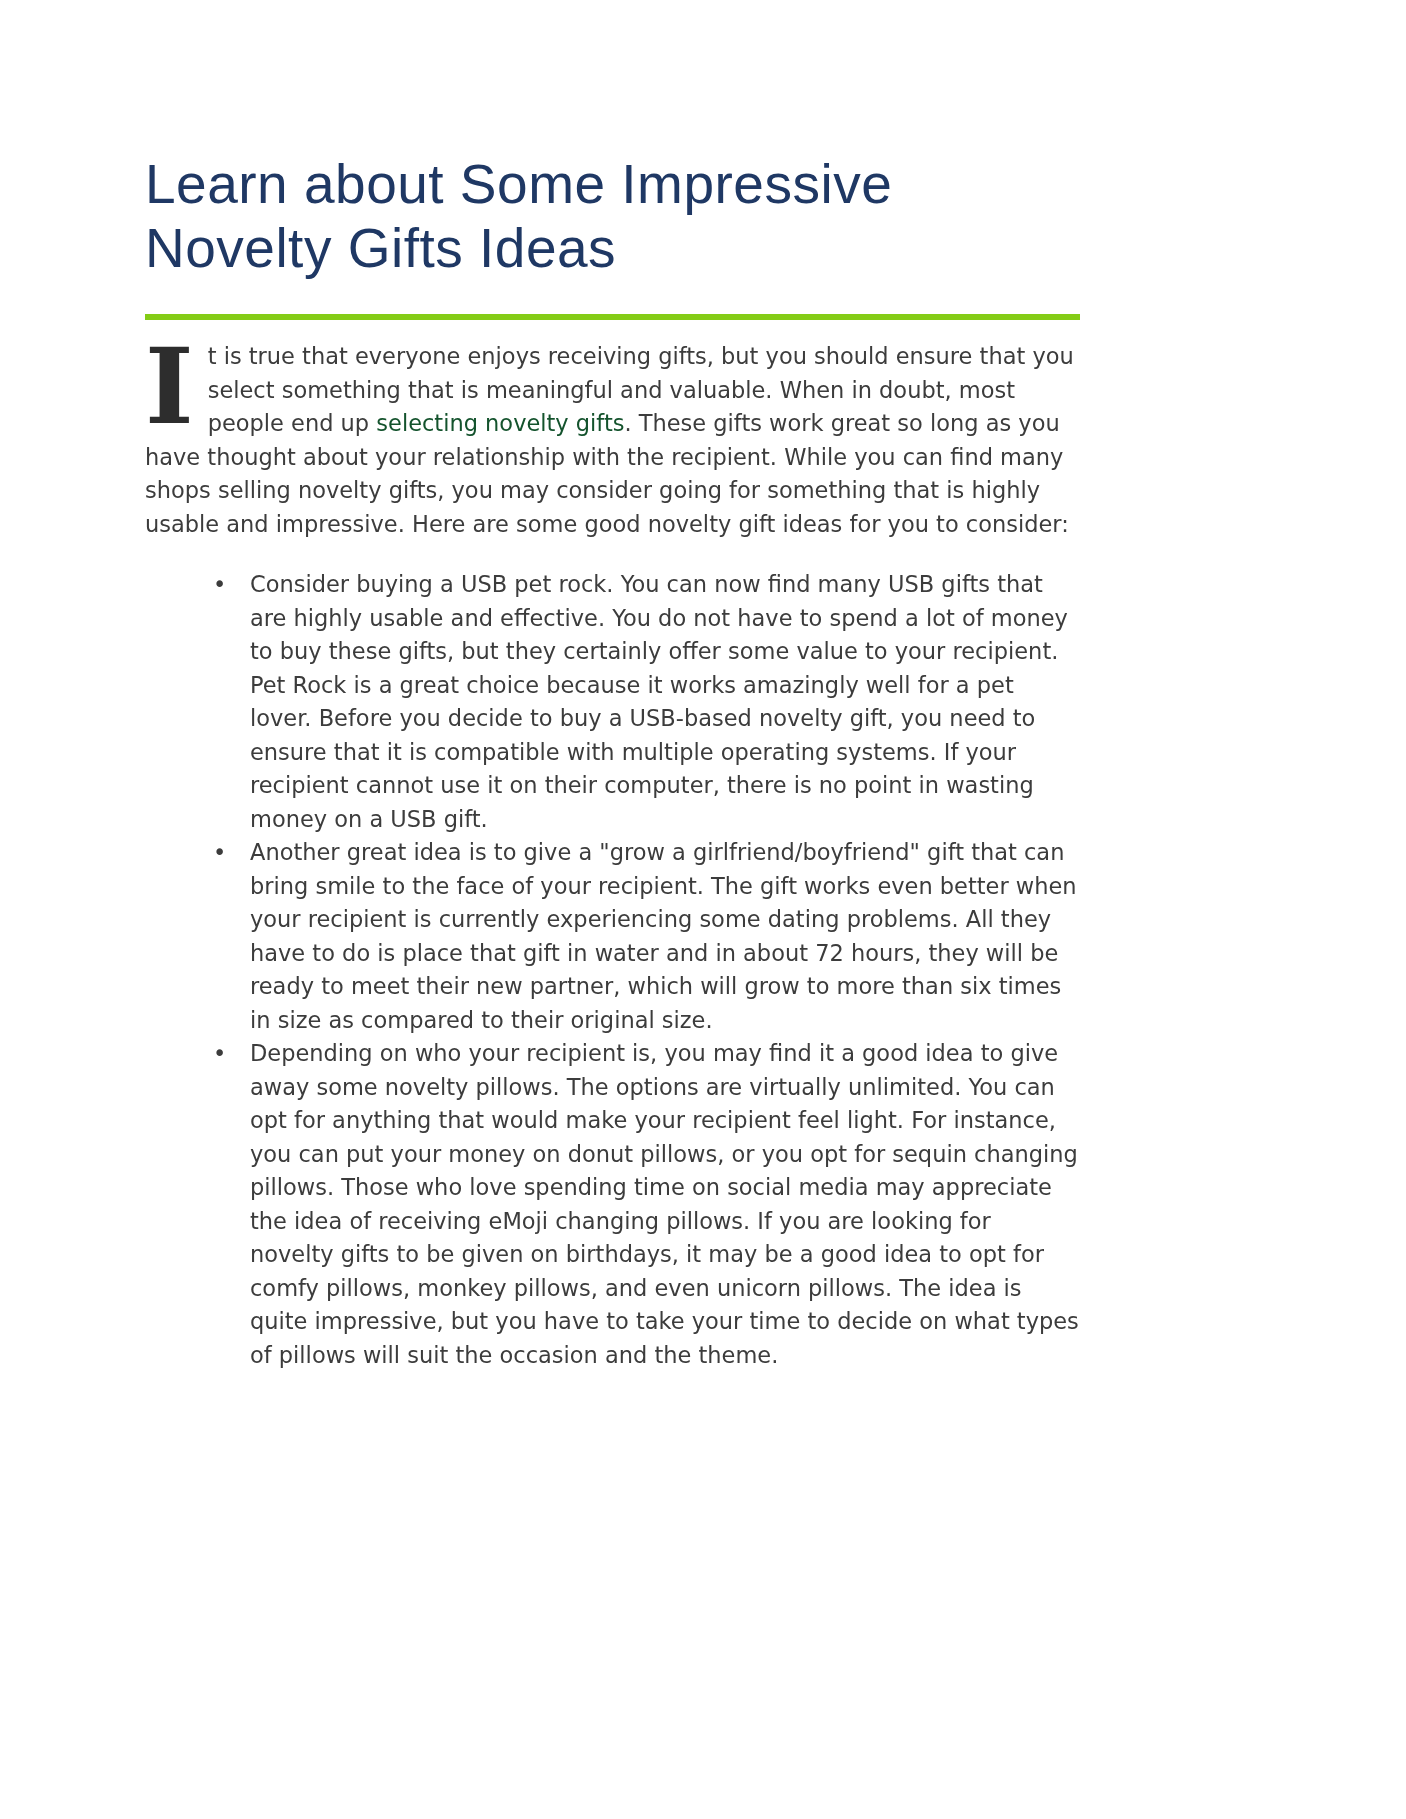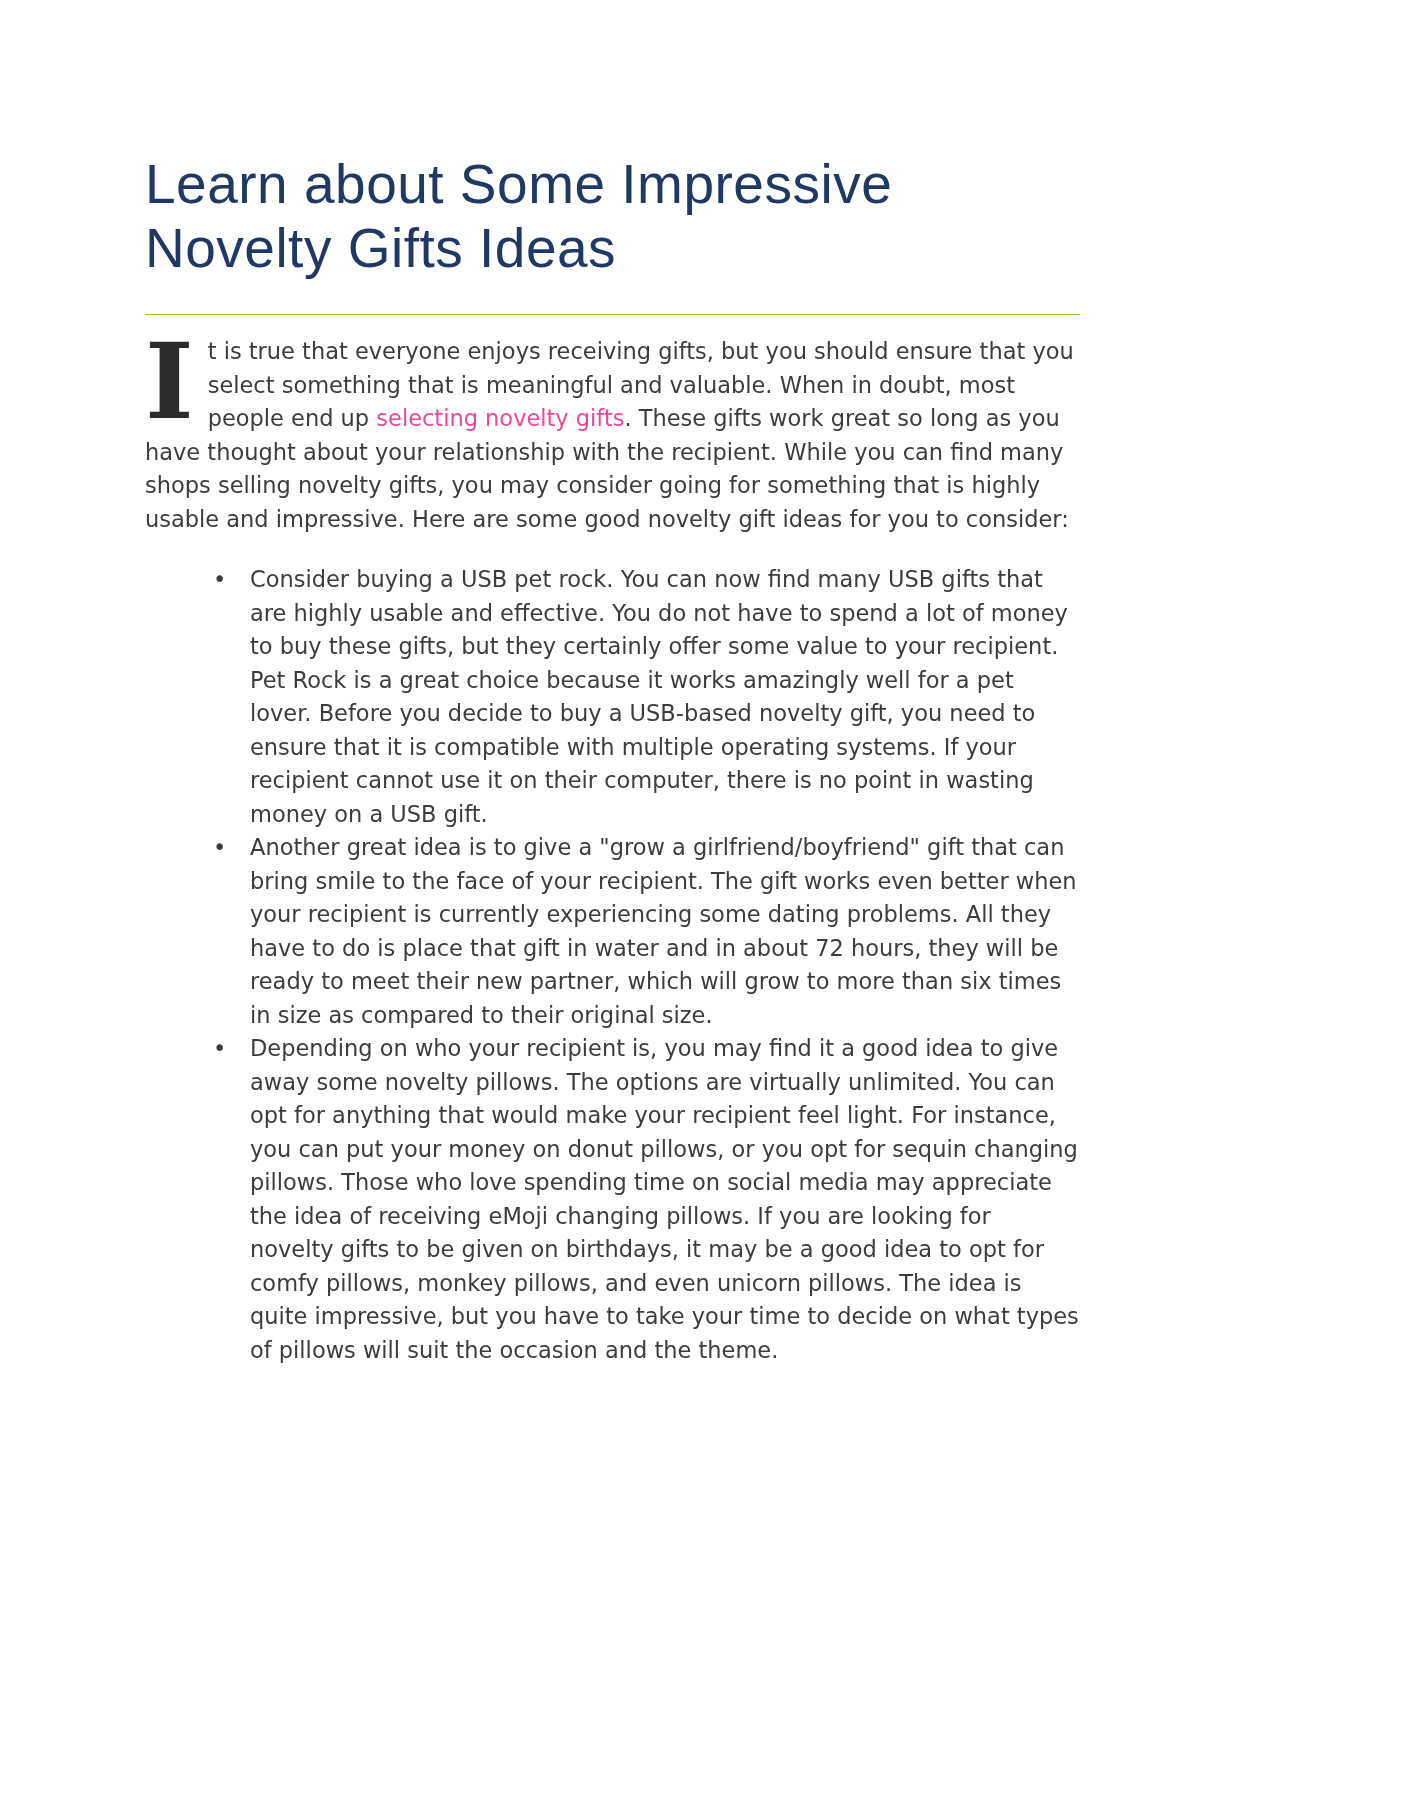"Learn about Some Impressive Novelty" .title-block { border-bottom: 1px solid #84cc16 -> 6px solid #84cc16 }
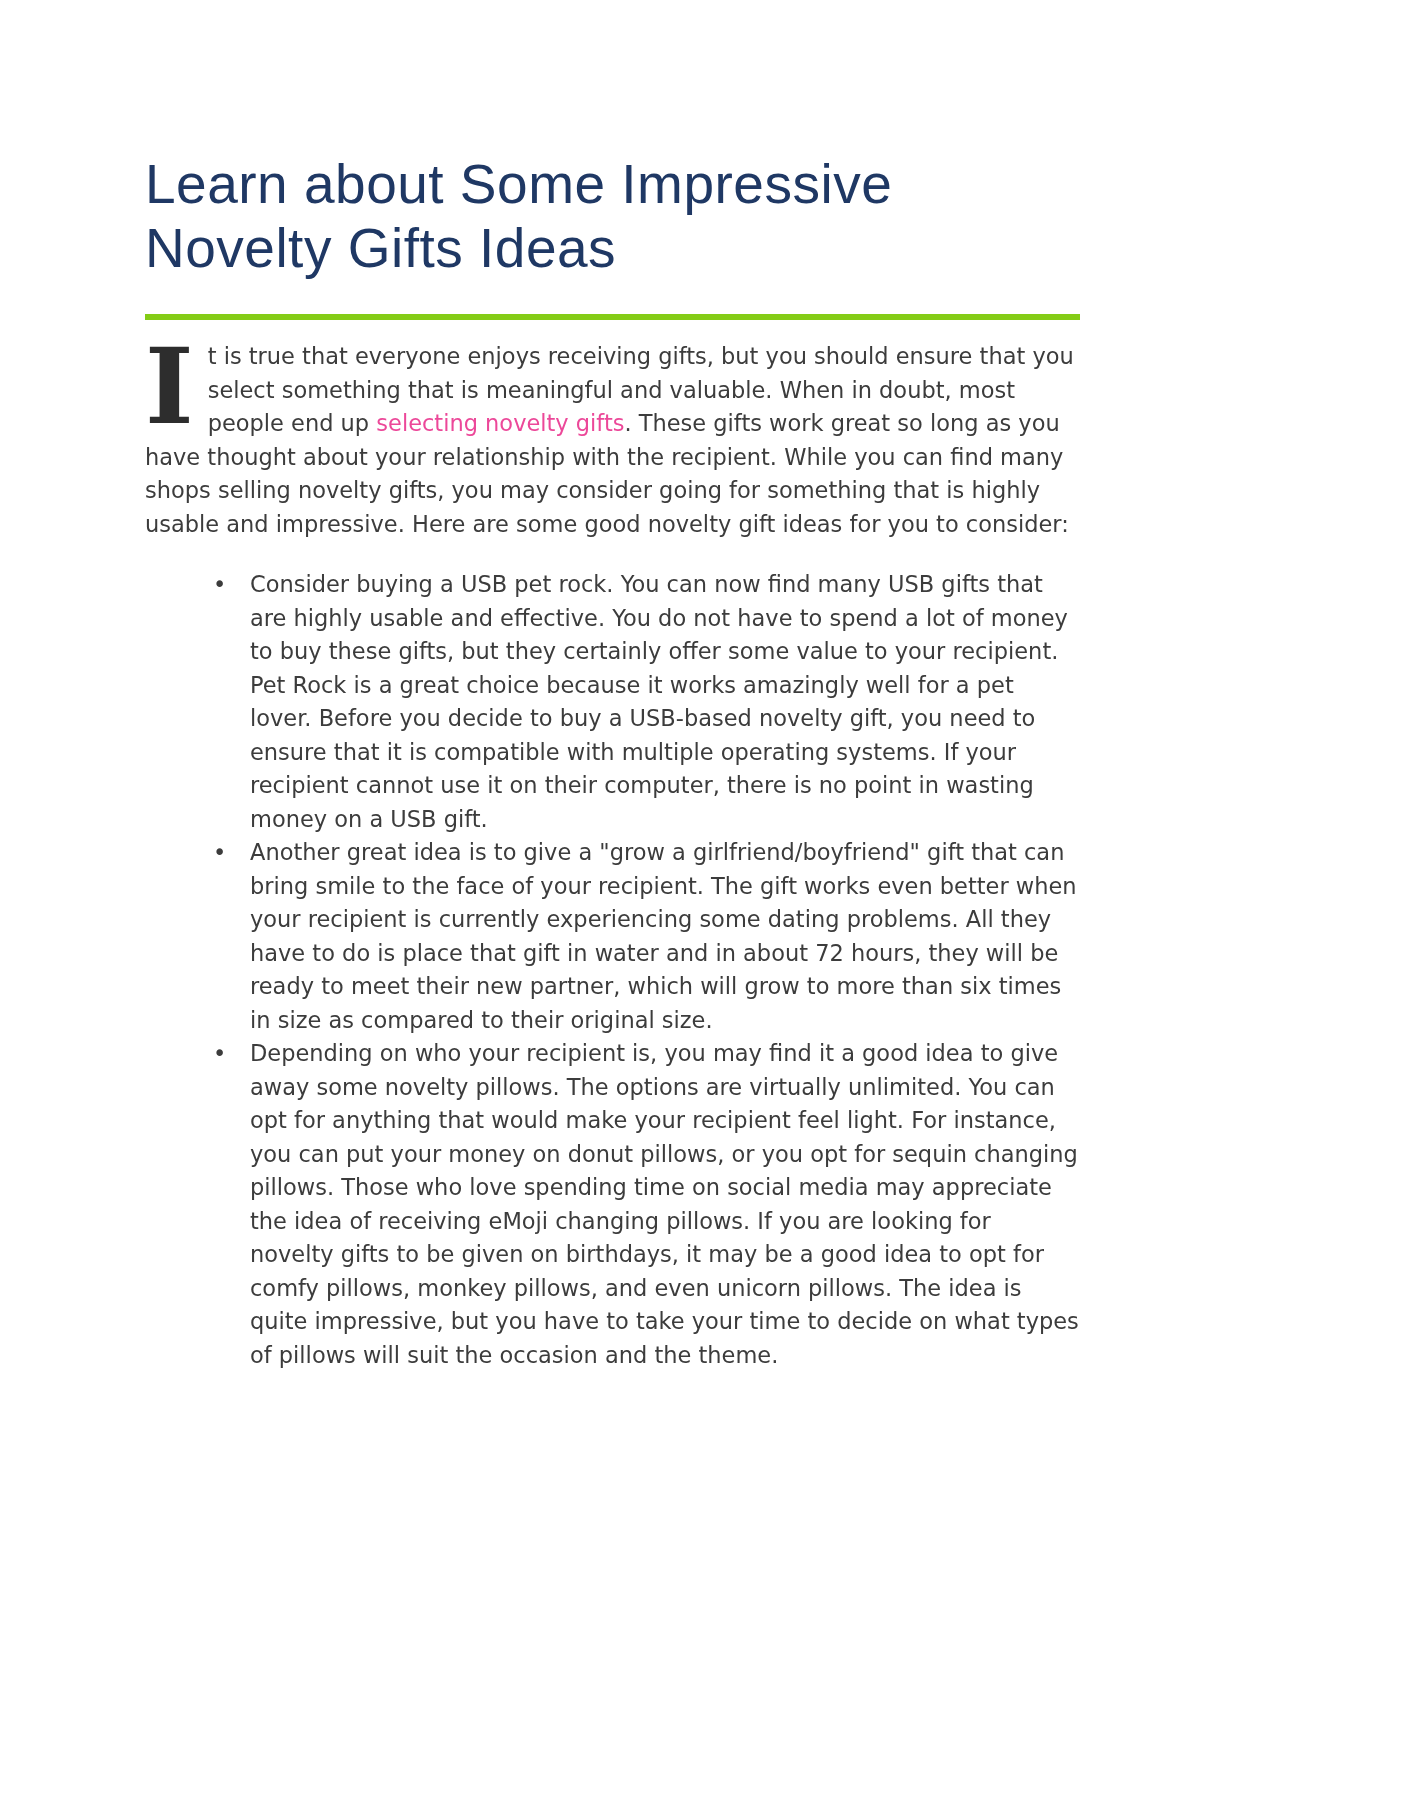"selecting novelty gifts" .intro-link { color: #ec4899 -> #14532d }
